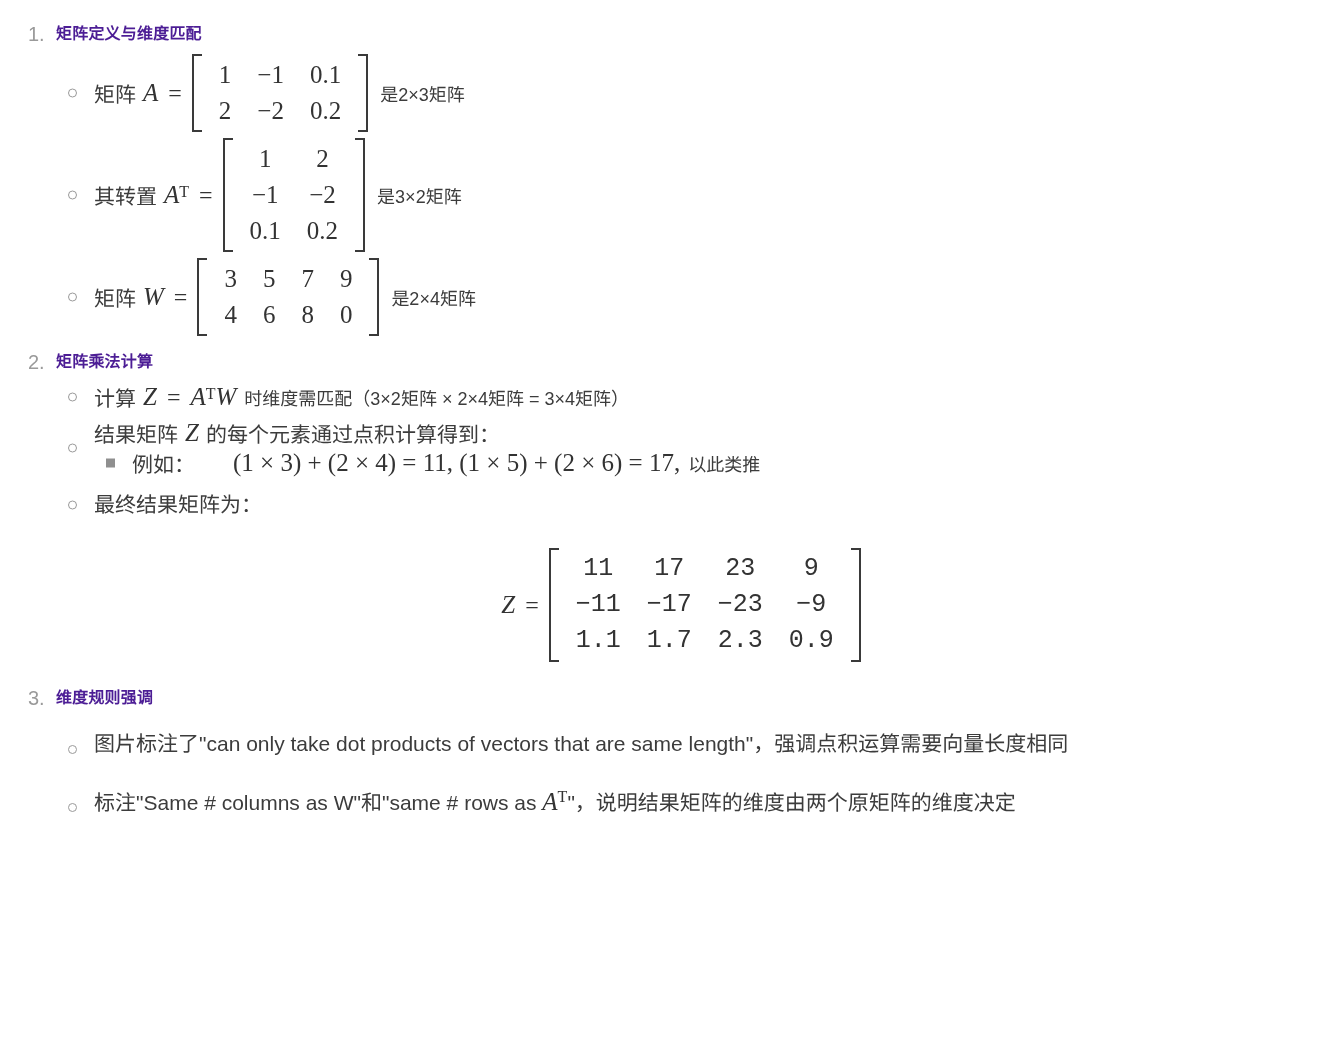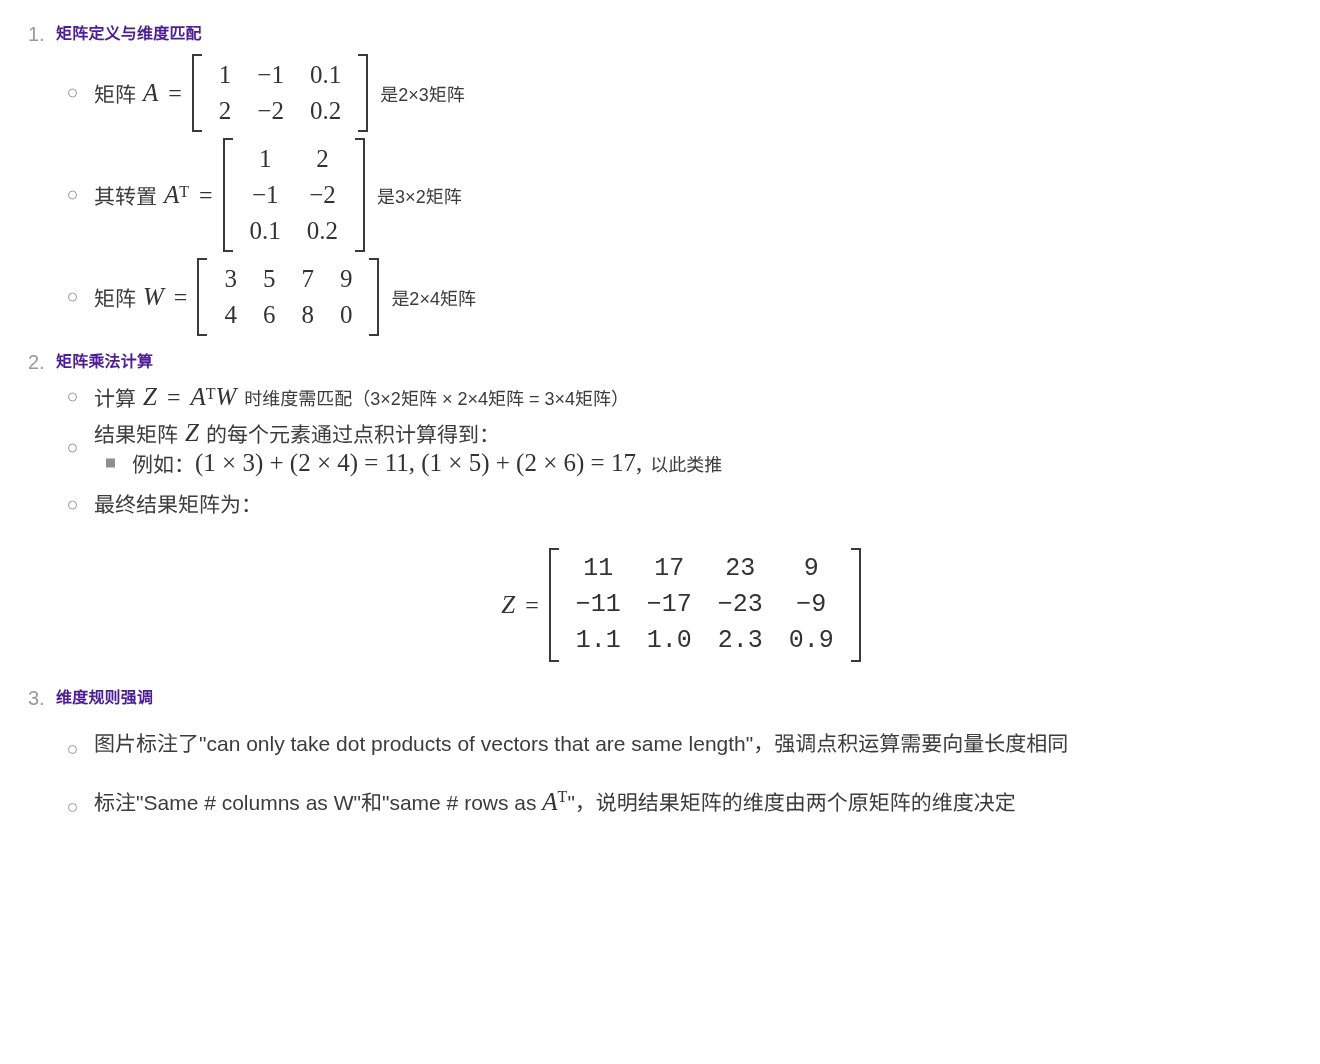"(1 × 3) + (2" .mn { margin-left: none -> 38px }
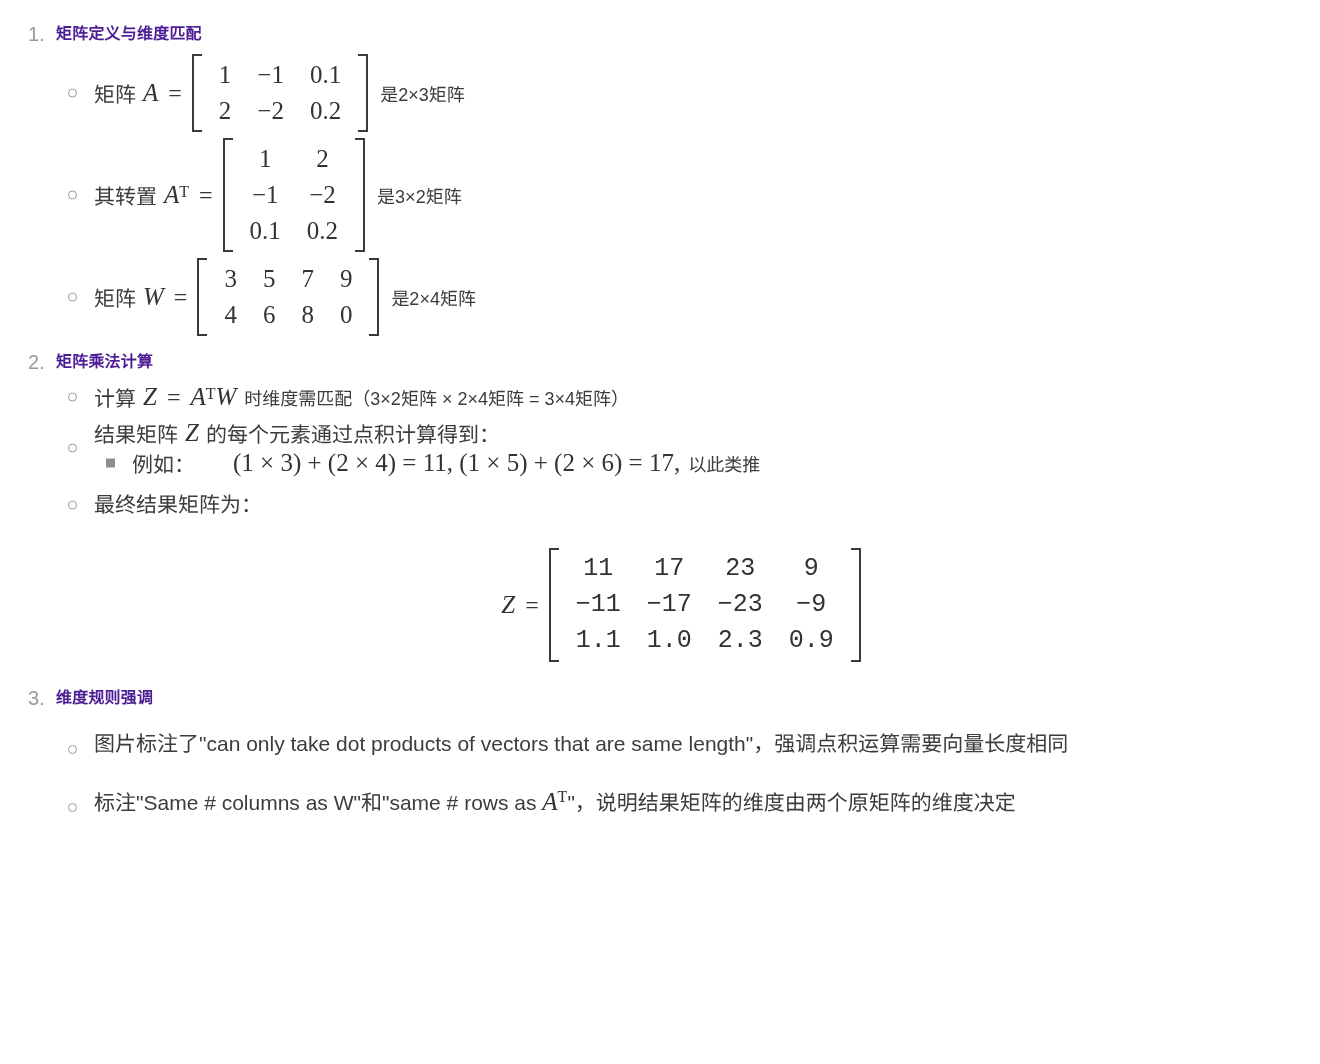"1.0" span.mcell { text: 1.0 -> 1.7 }
